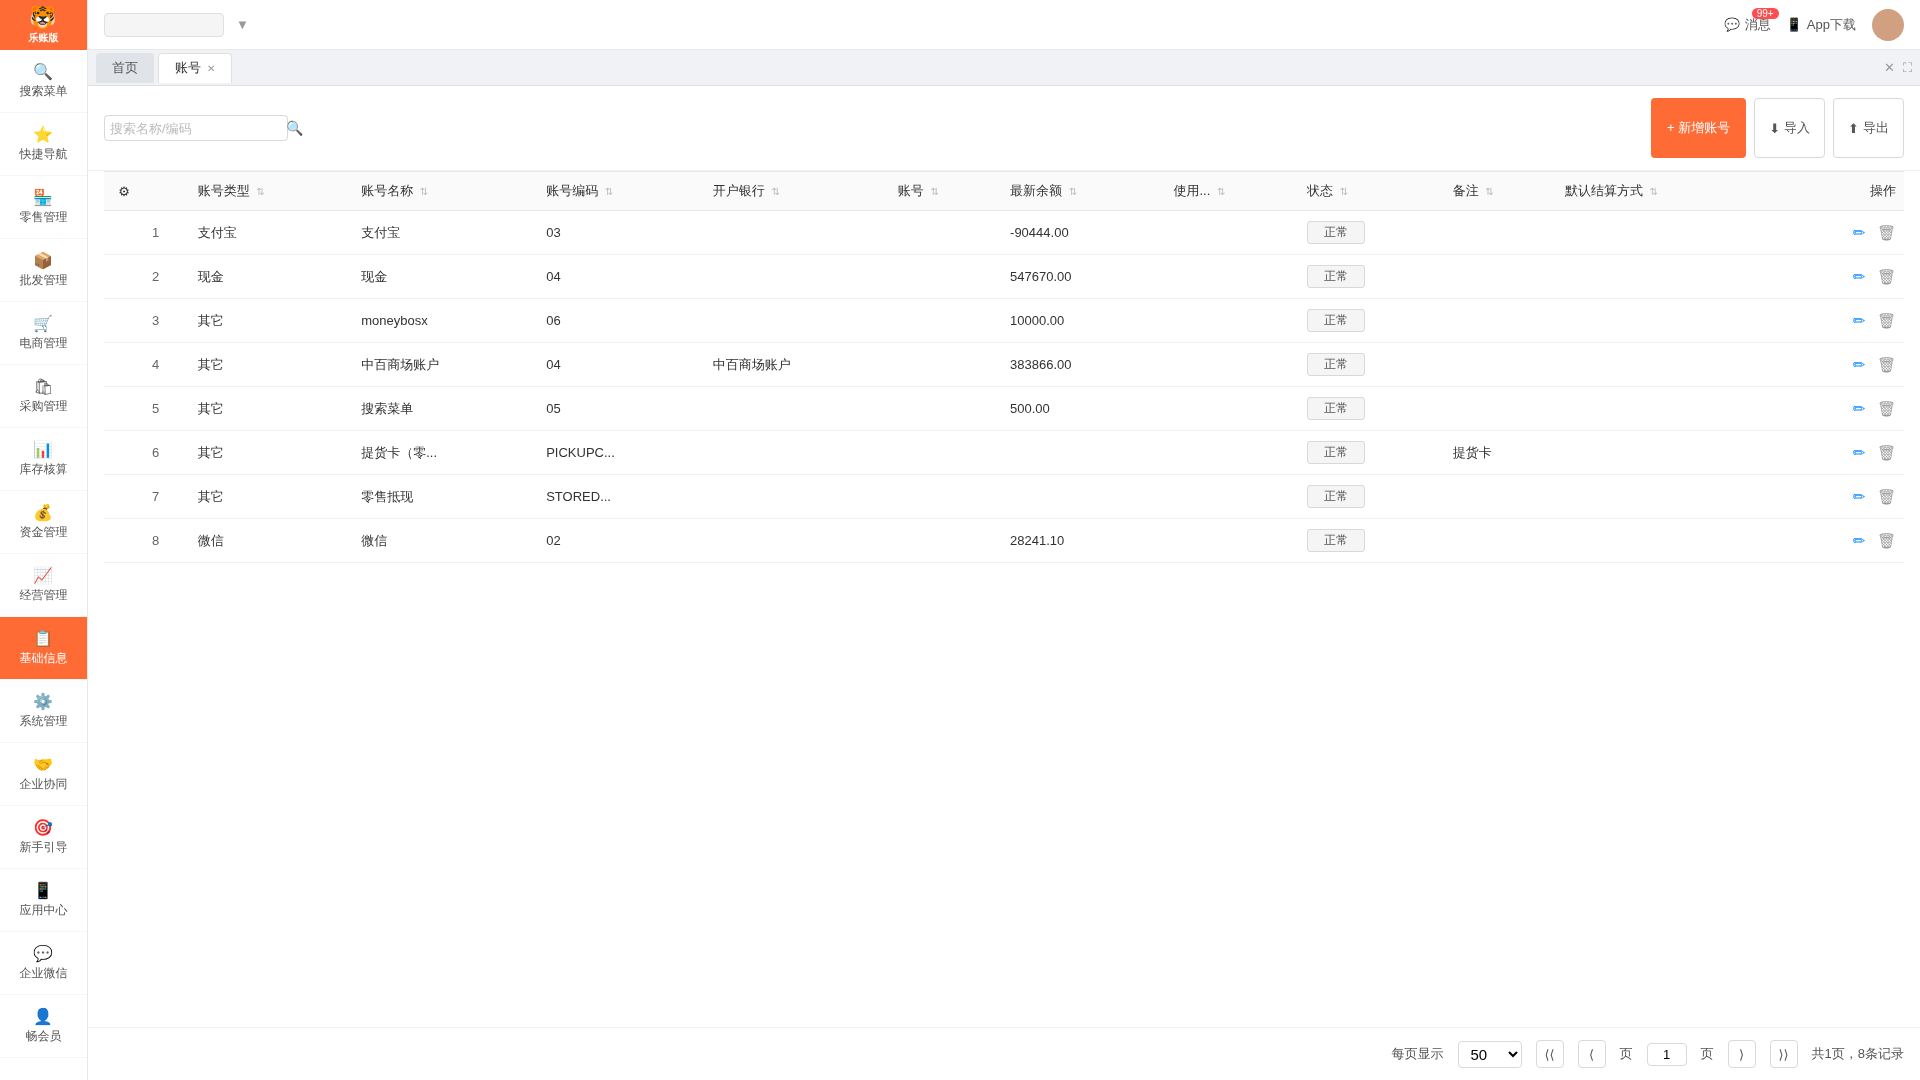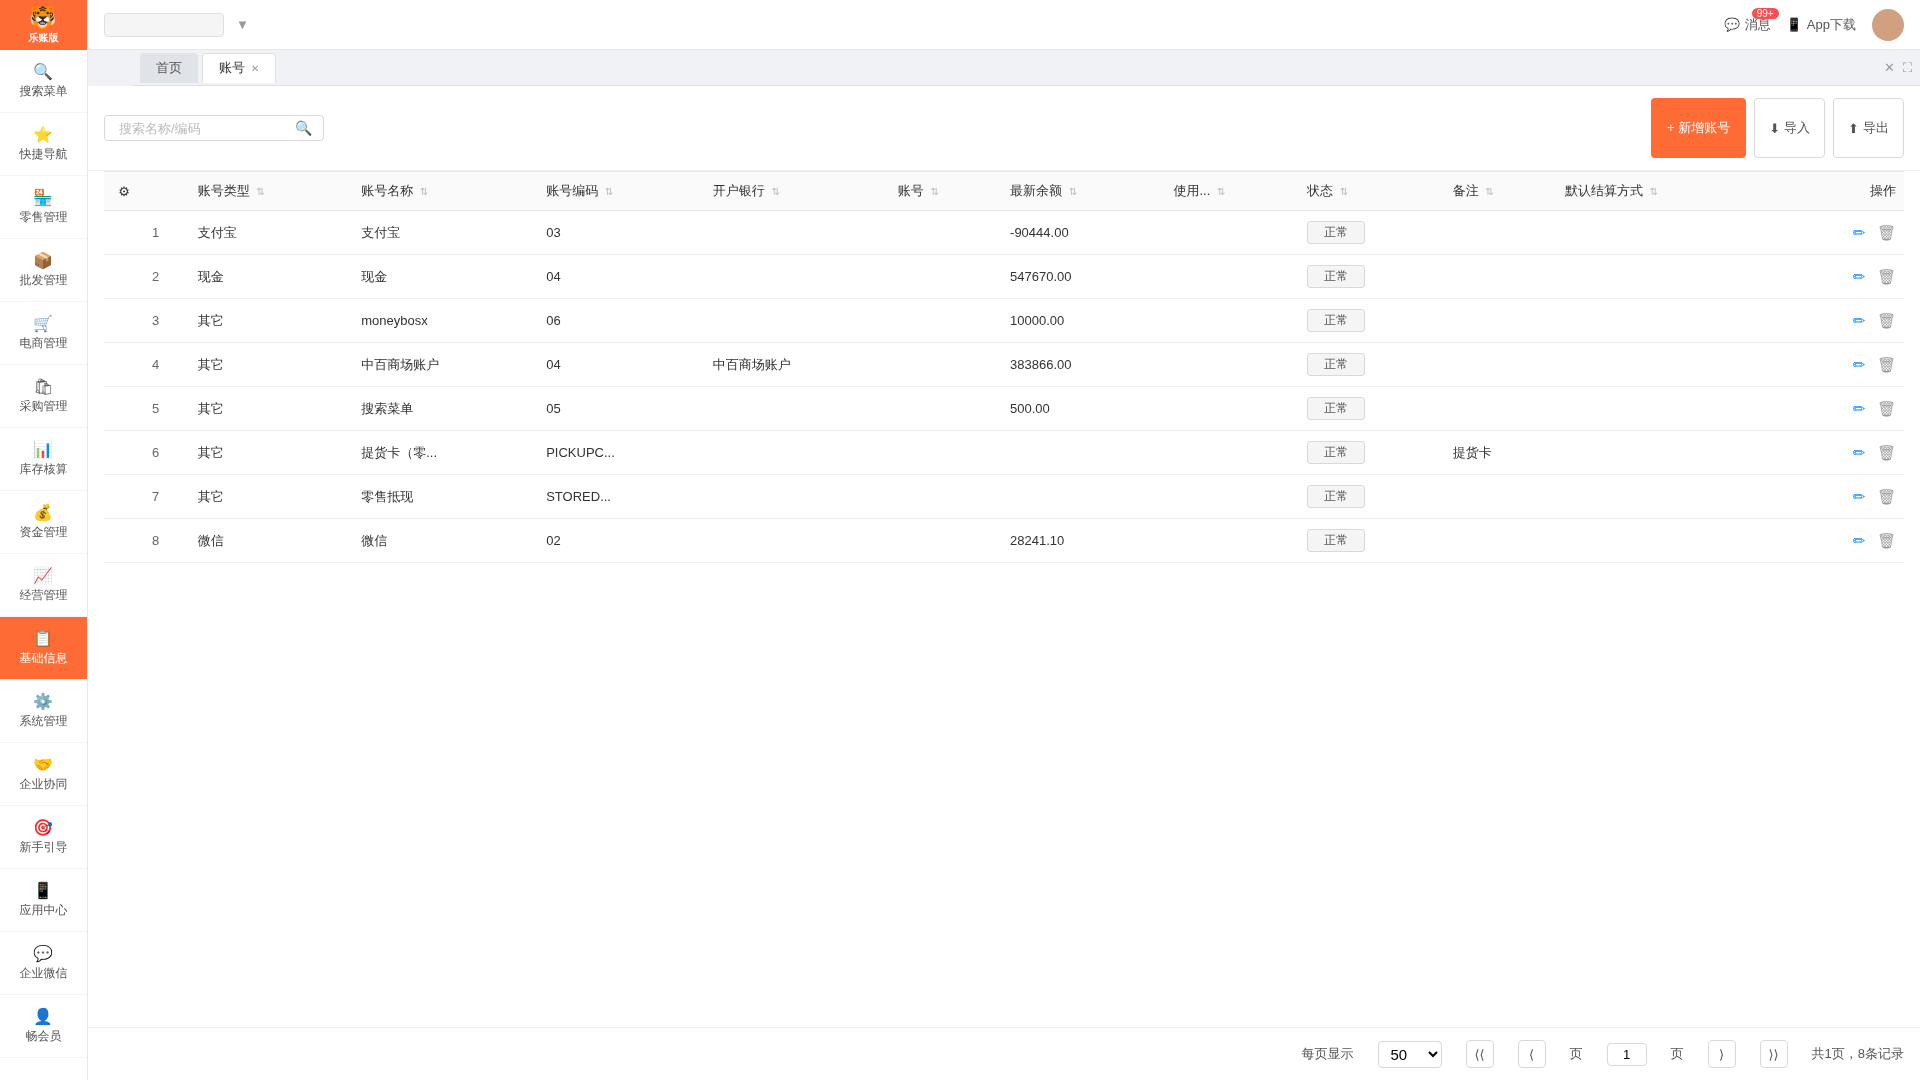"首页" .tabbar { margin-left: 44px -> none }
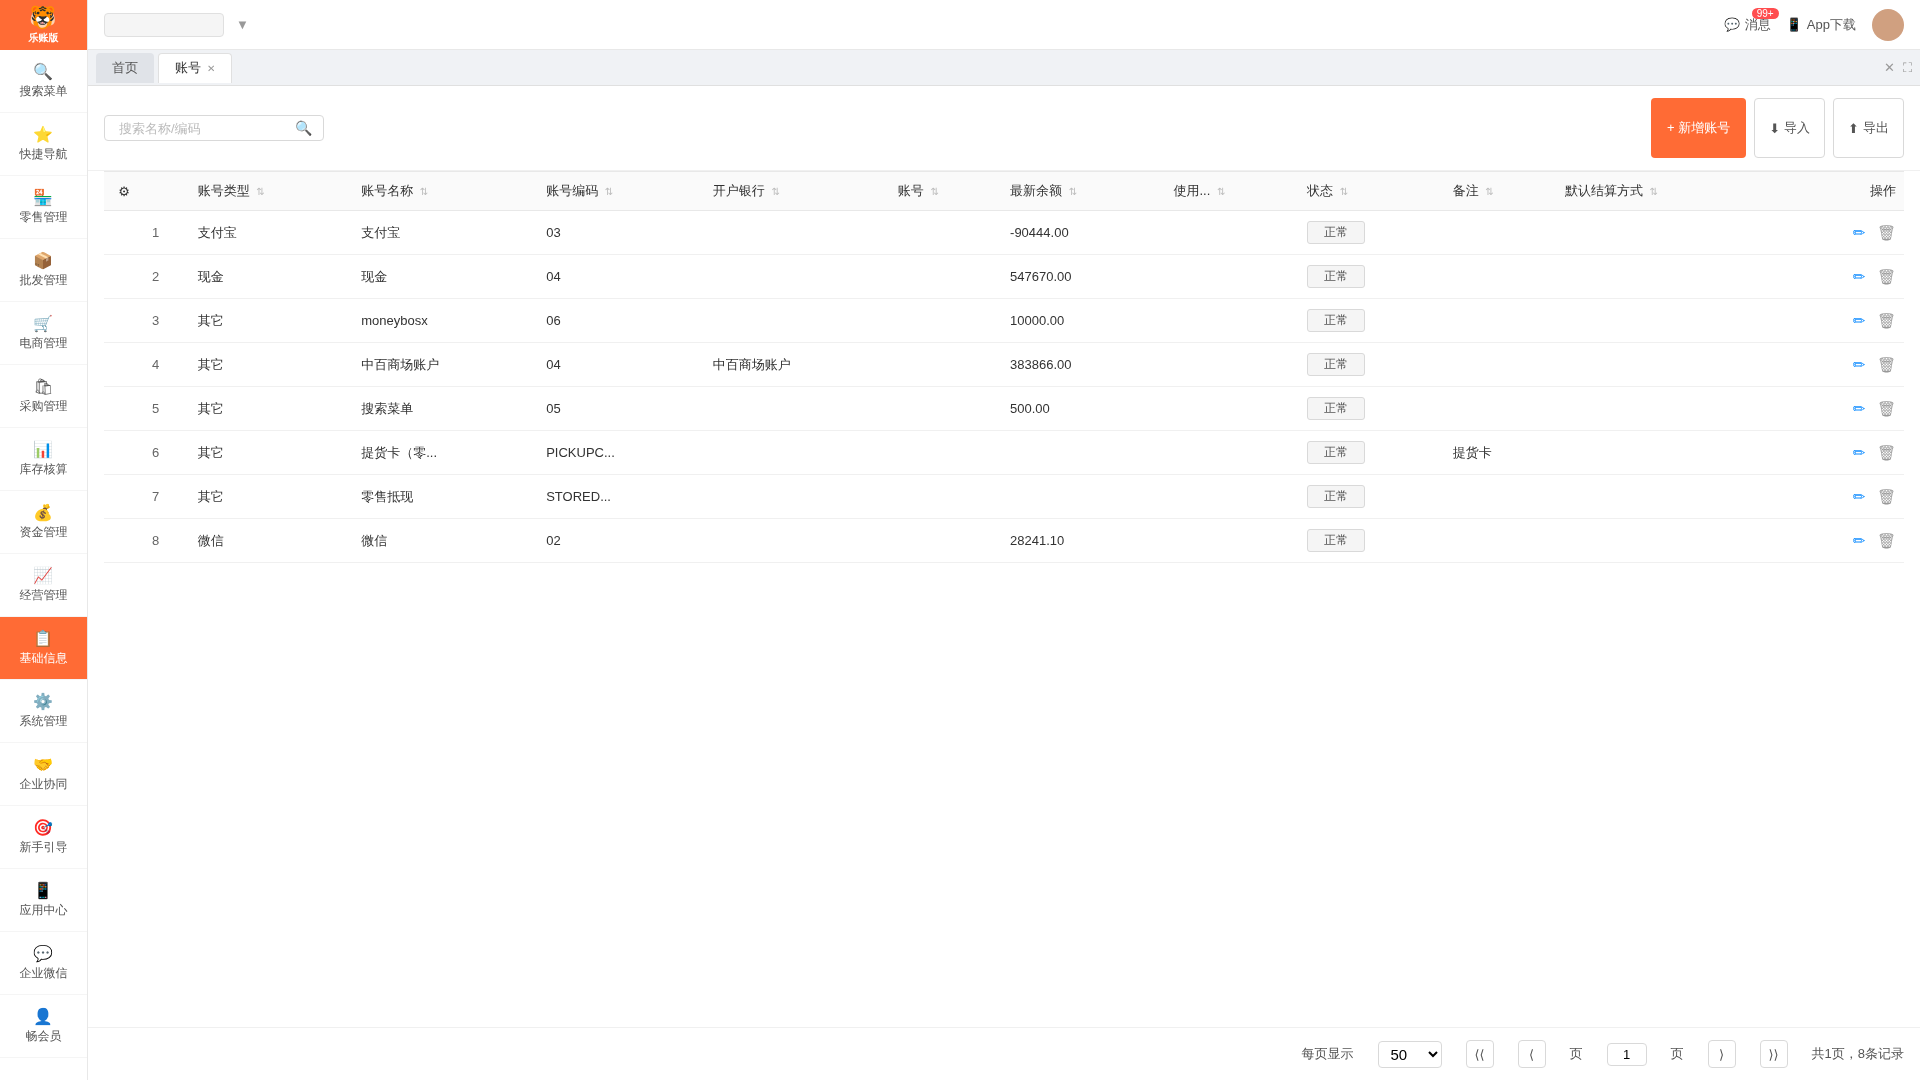"搜索名称/编码" .search-box { padding: 4px 14px -> 4px 5px; width: 220px -> 184px }
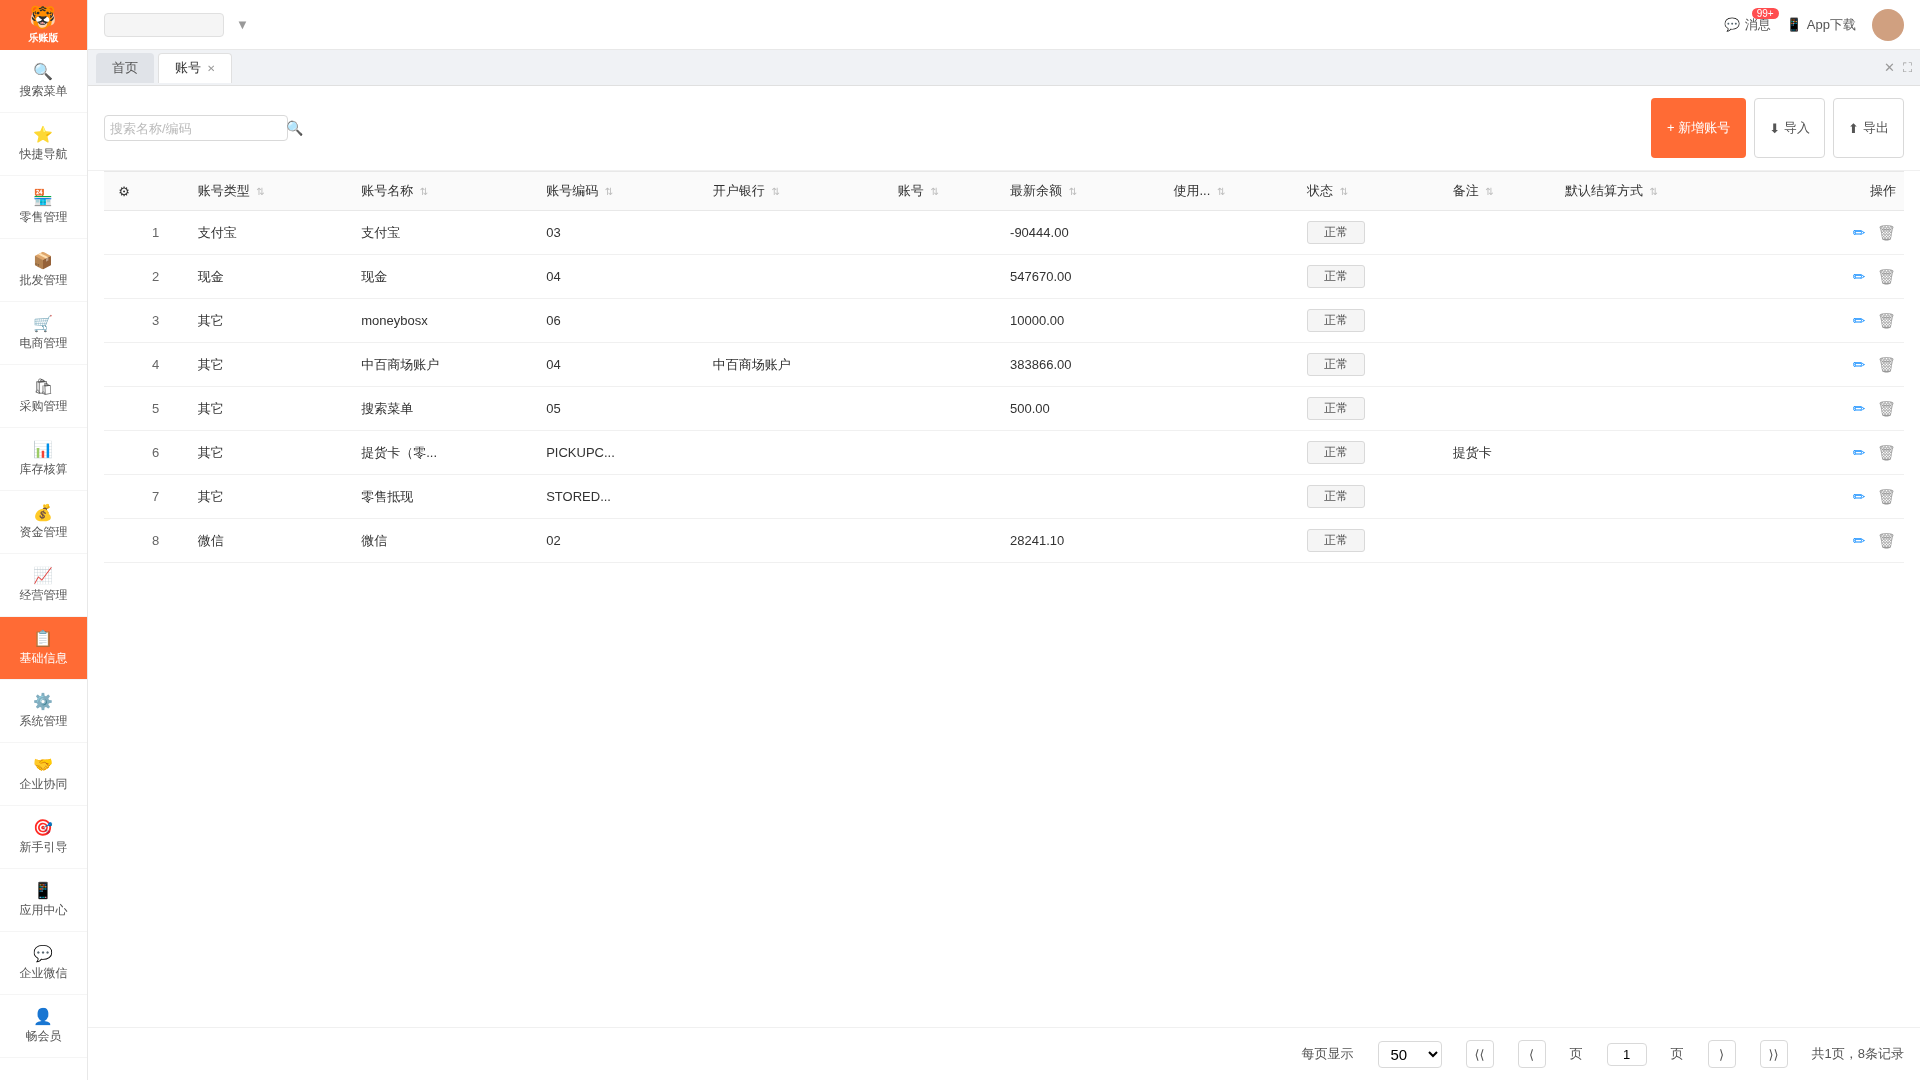"每页显示" .pagination { gap: 24px -> 14px }
